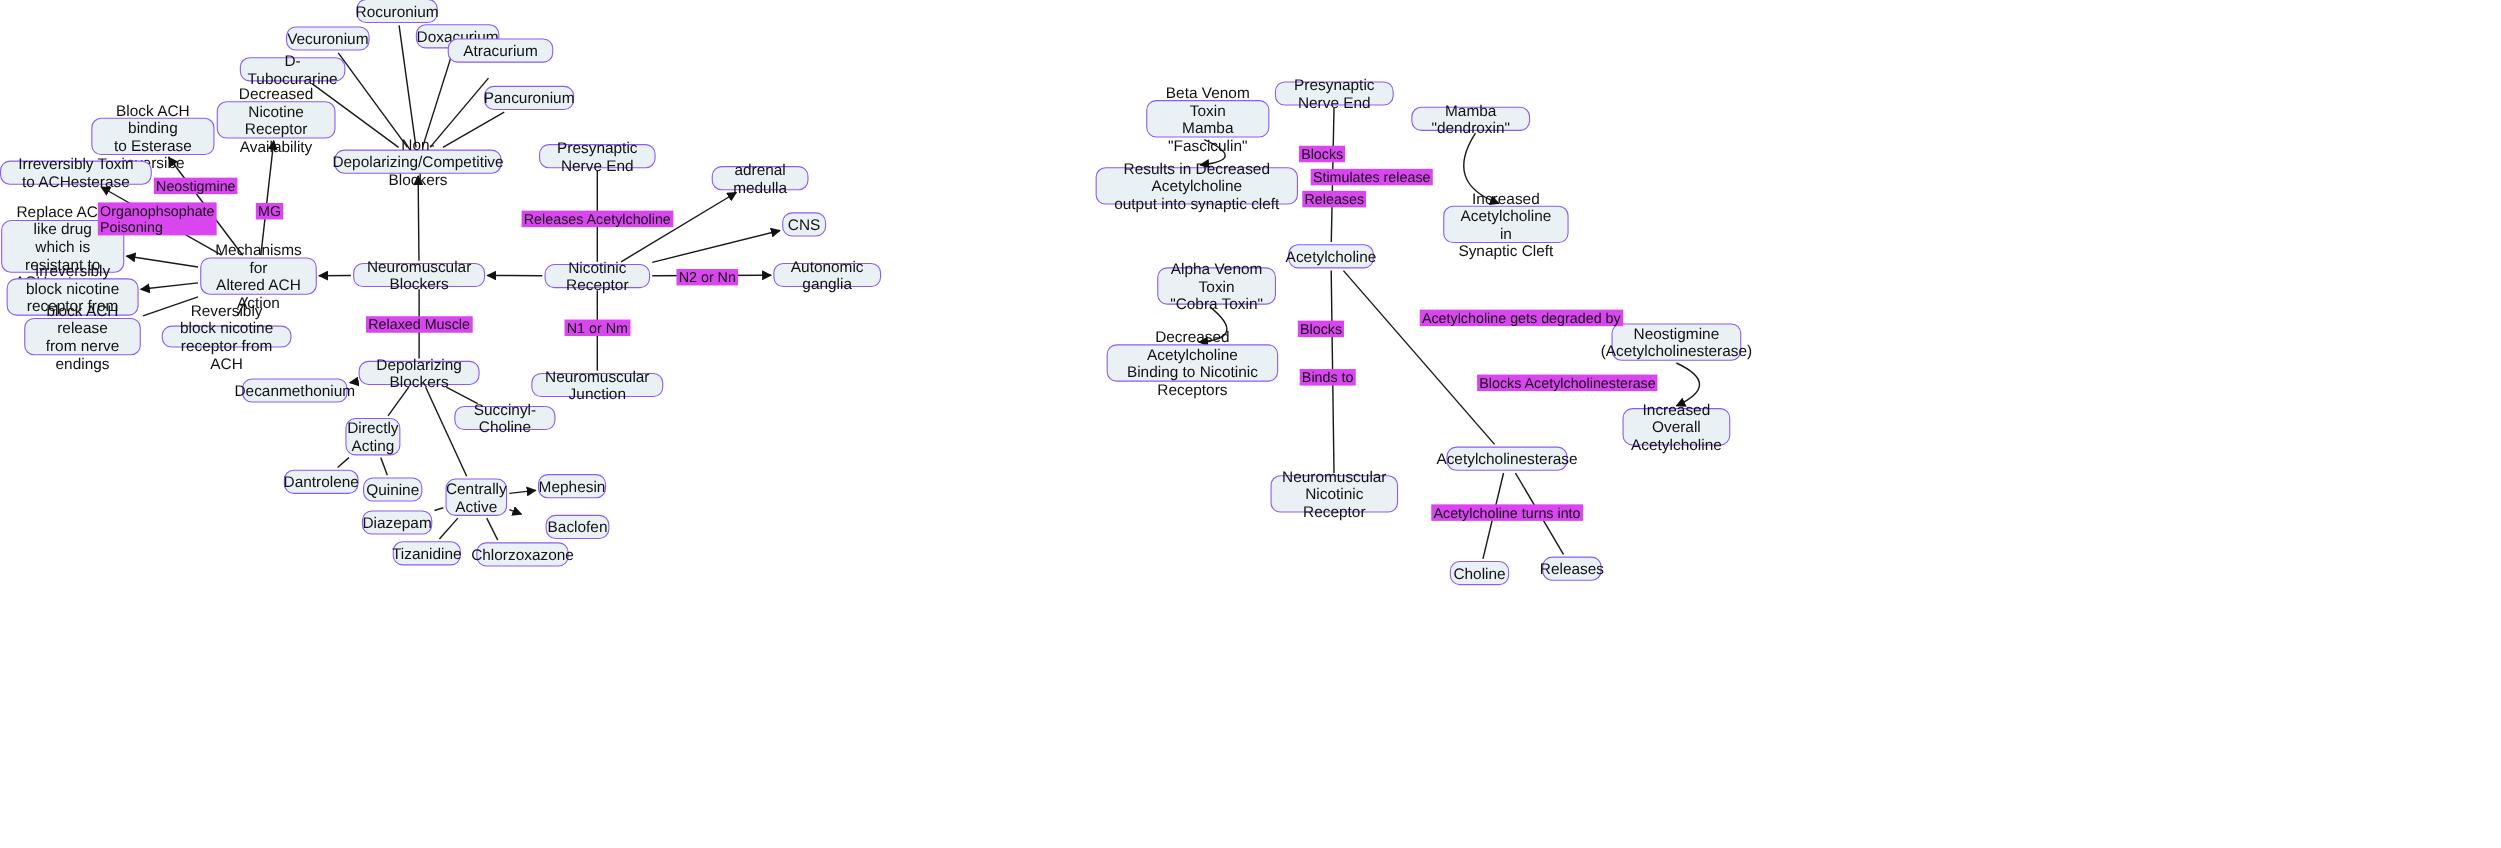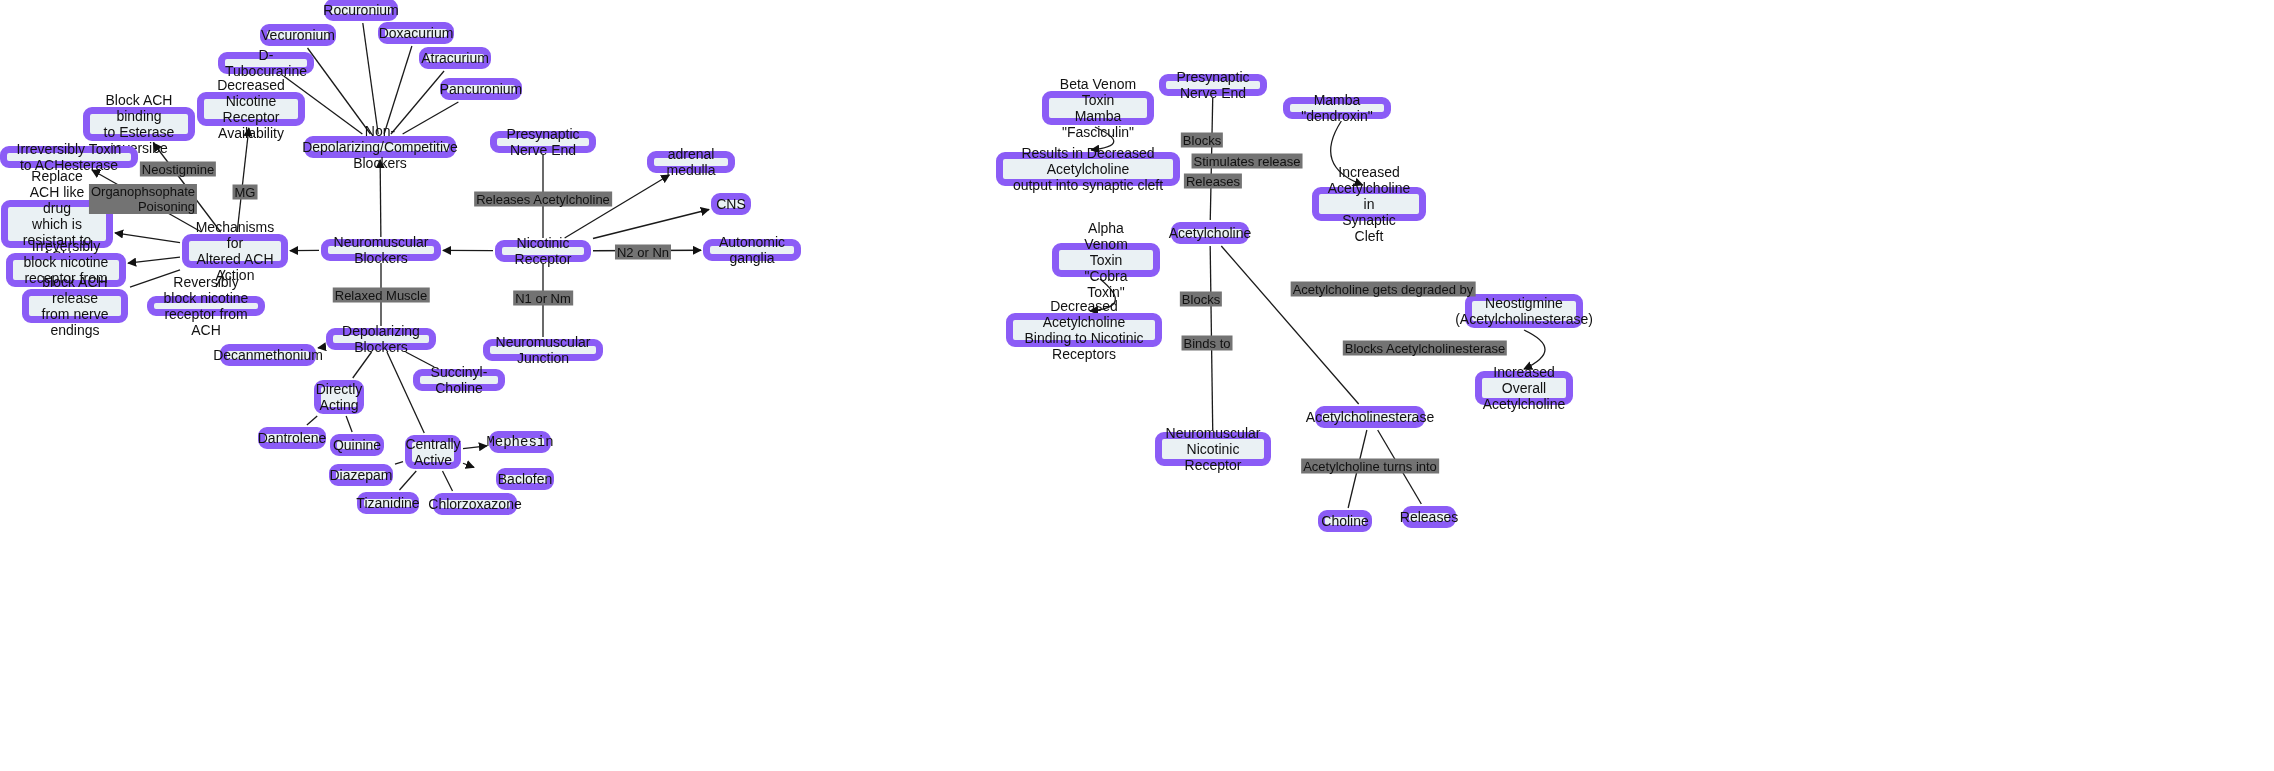"Rocuronium" .node { border: 7px solid #8b5cf6 -> 1px solid #8b5cf6 }
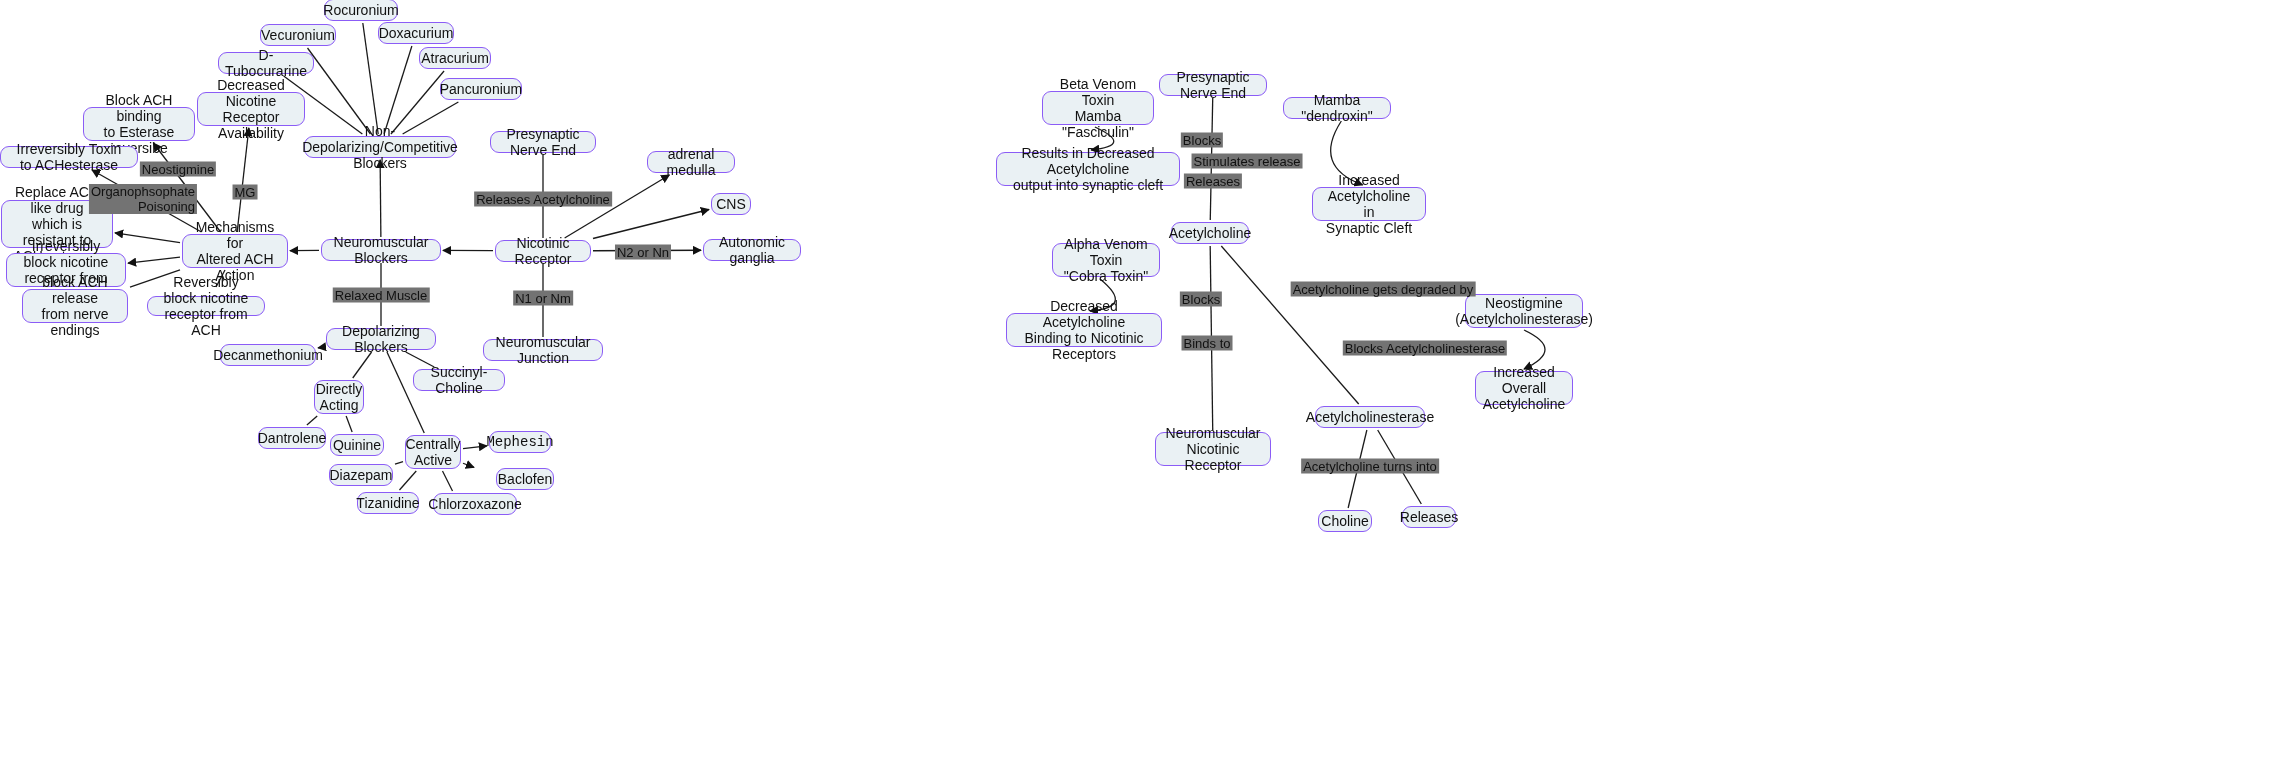"Atracurium" div.node { top: 58px -> 46px; width: 72px -> 96px }
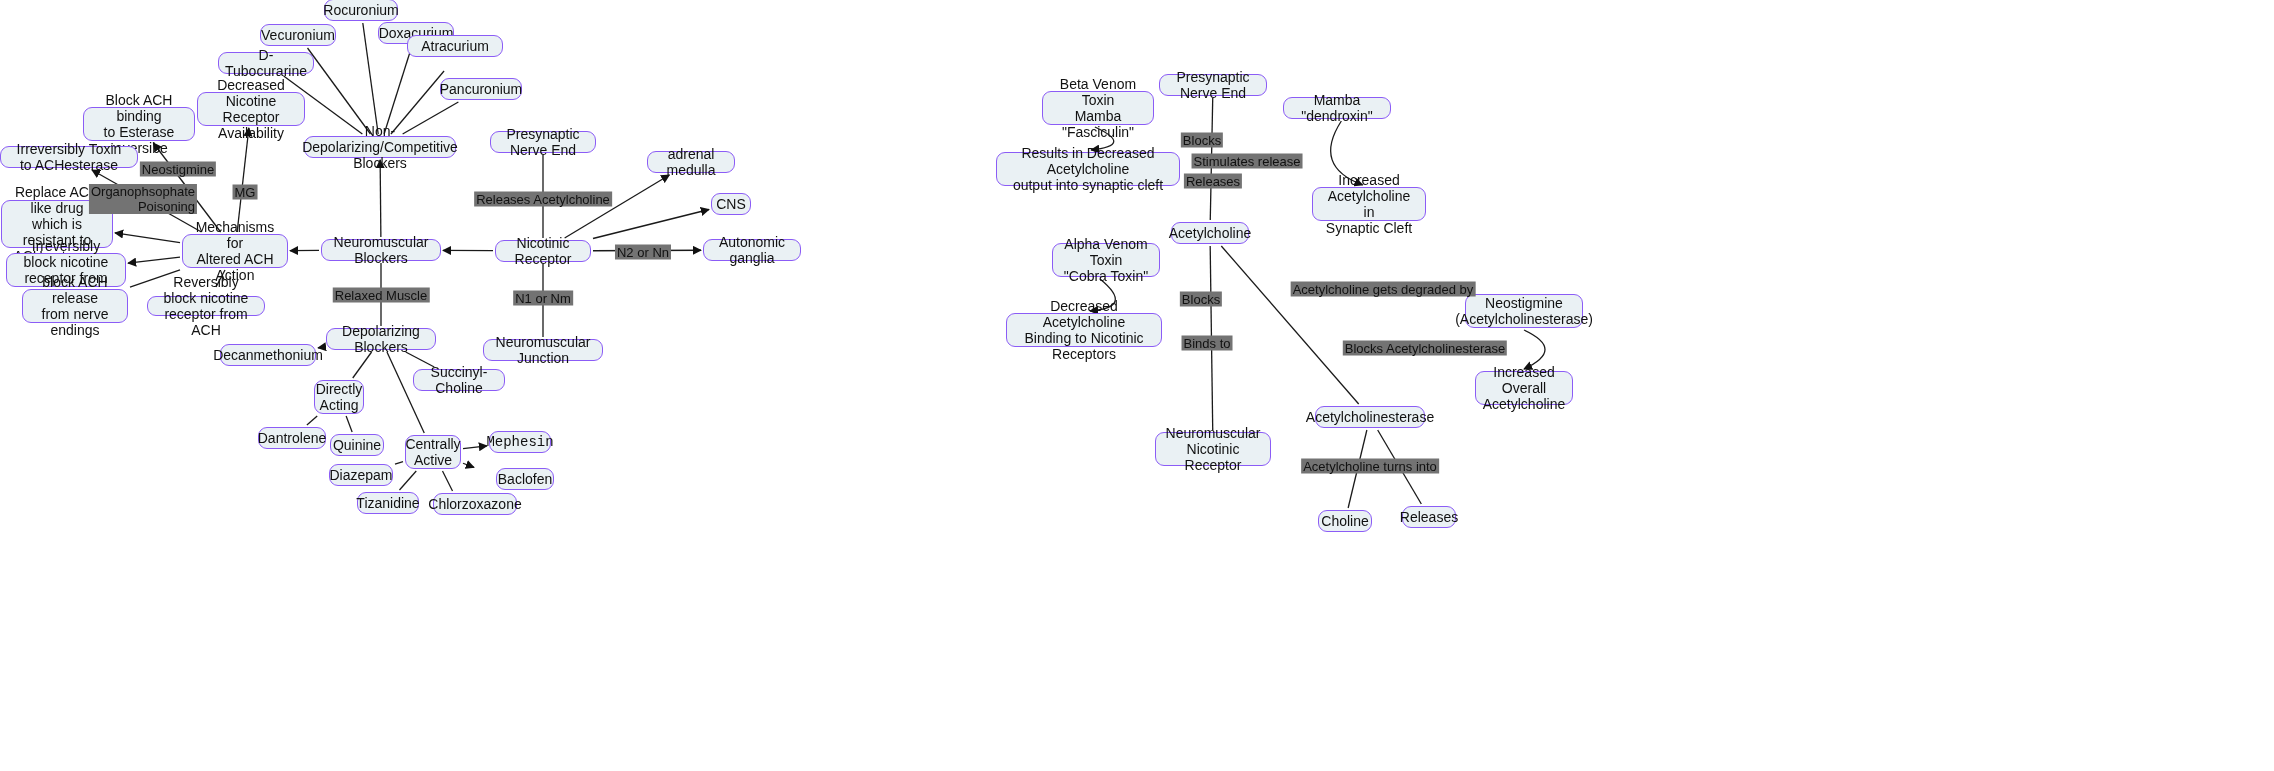"Blocks" .elabel { background: #737373 -> #d946ef; text-align: right -> left }
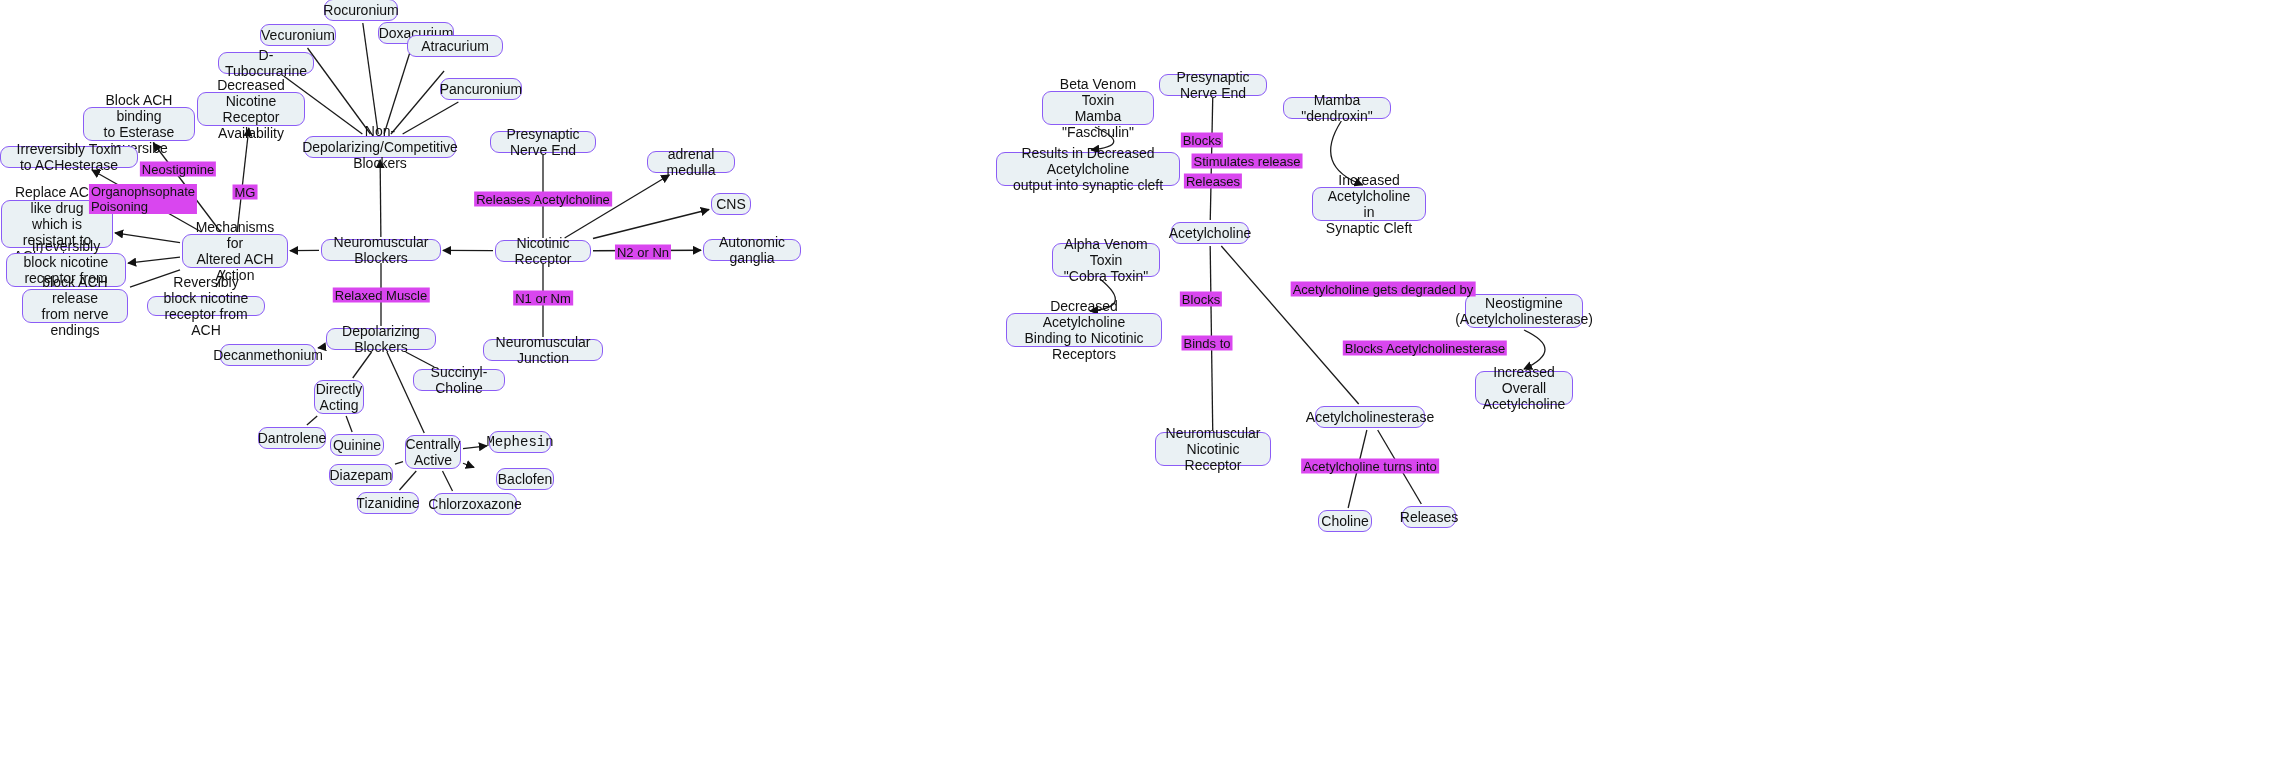"Mephesin" div.node { font-family: Liberation Mono, monospace -> none }
